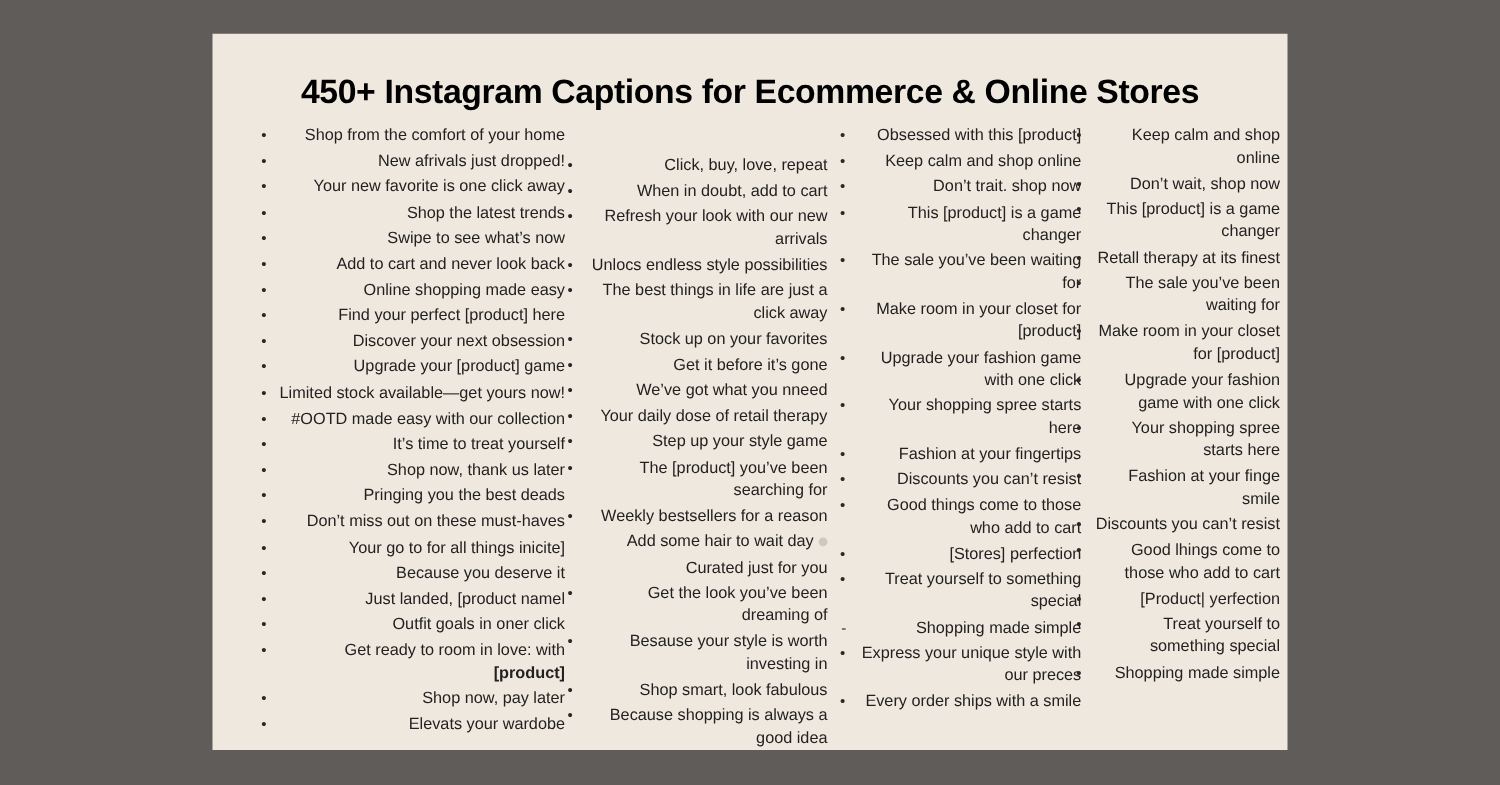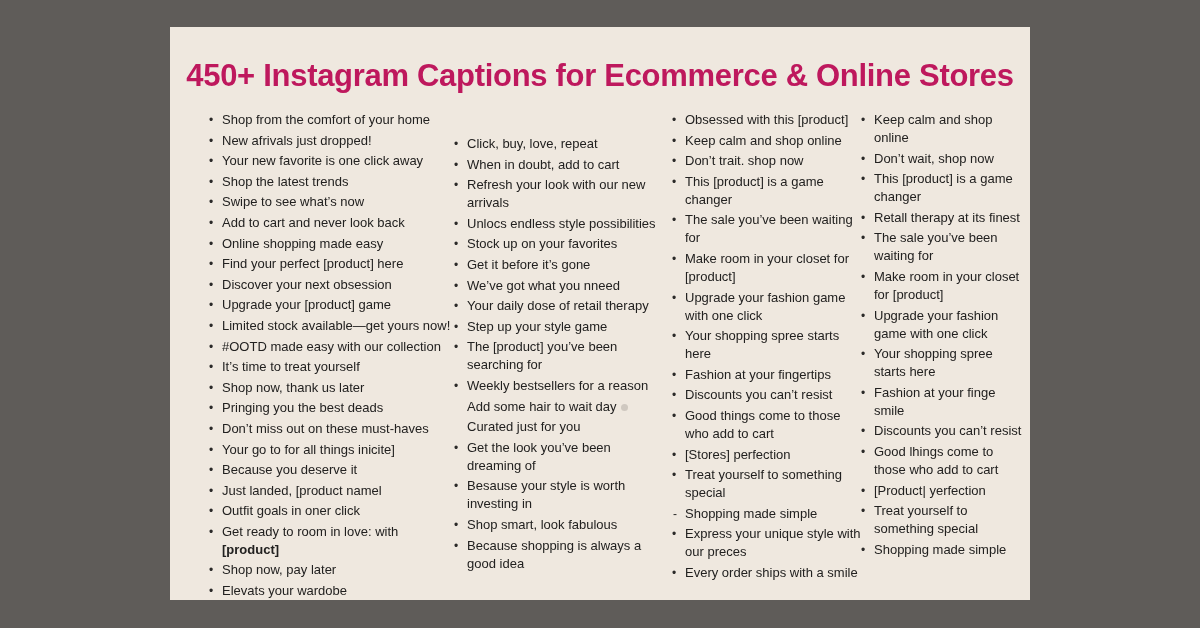"450+ Instagram Captions for Ecommerce" .title { color: #be185d -> #000000; font-size: 31px -> 27px }
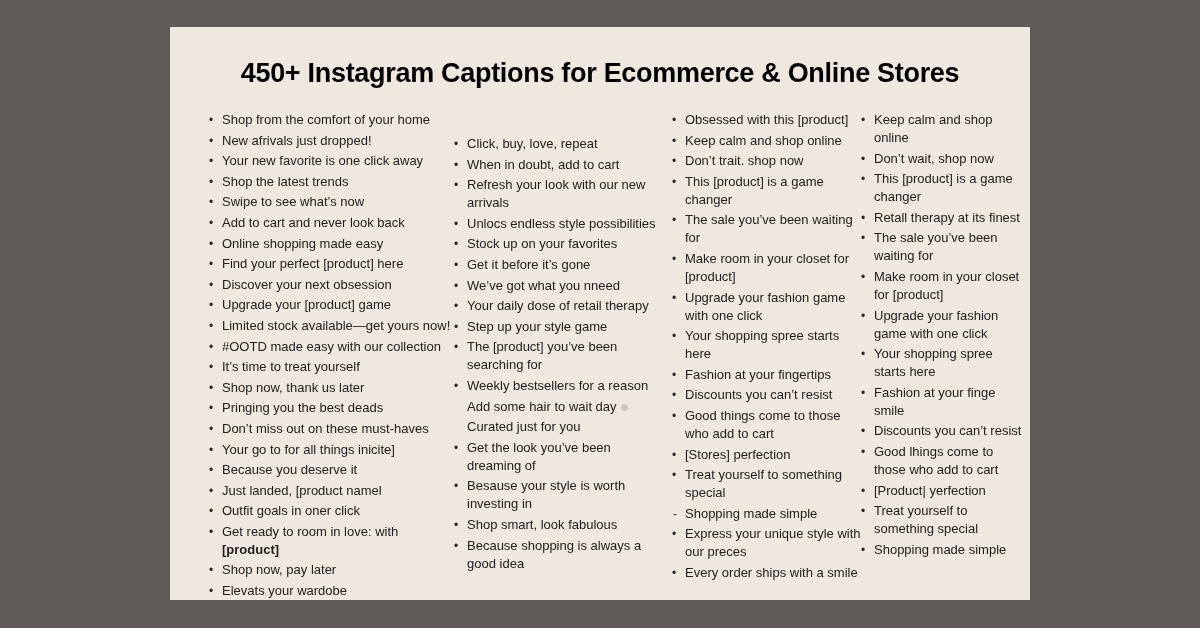"Shop from the comfort of" .col { text-align: none -> right; top: 84px -> 72px }
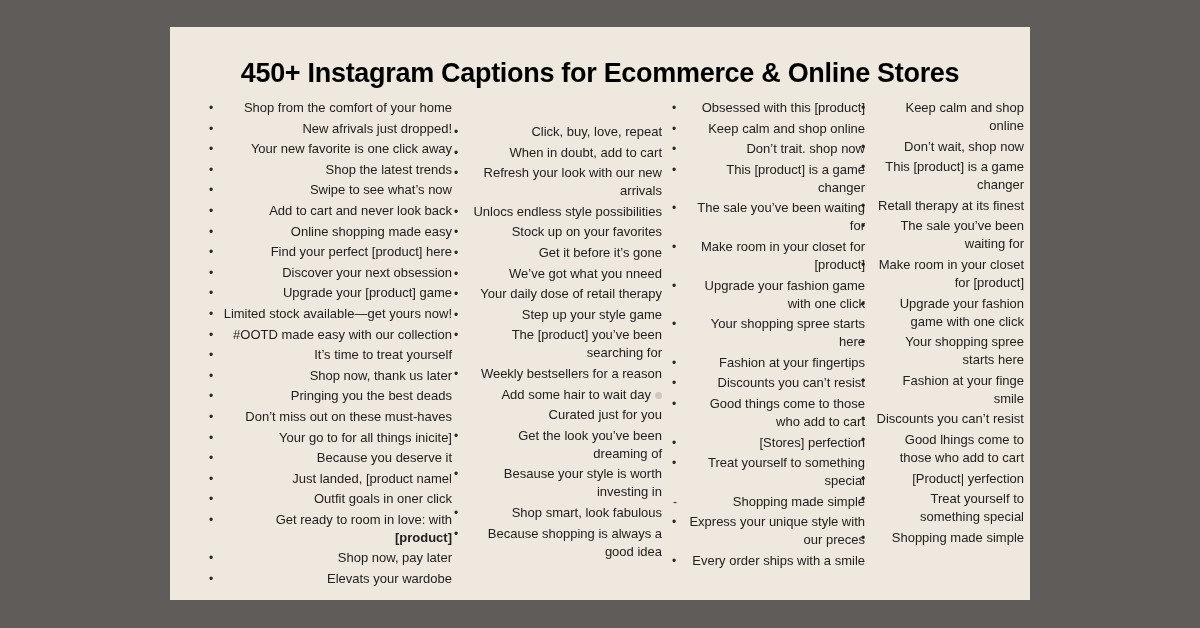"The best things in life" li { html: none -> <li>The best things in life are just a click away</li> }
